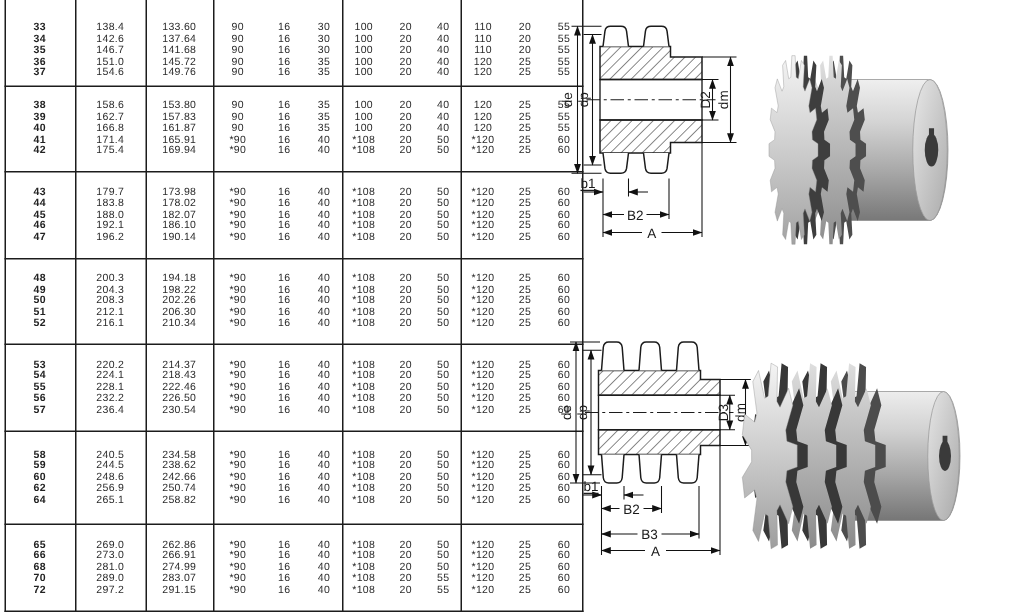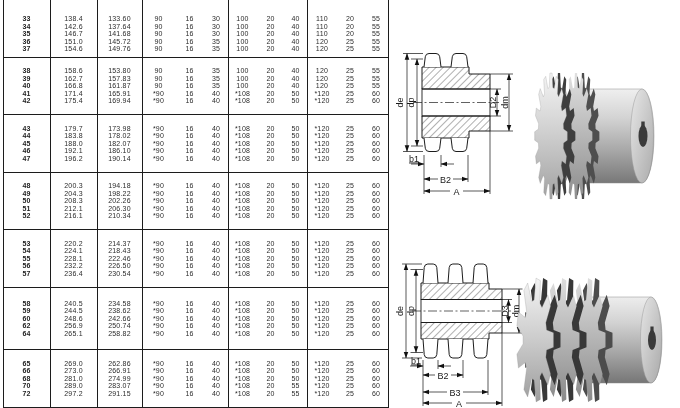"b1" .fig { left: 389px -> 367px; margin-top: 36px -> none }
